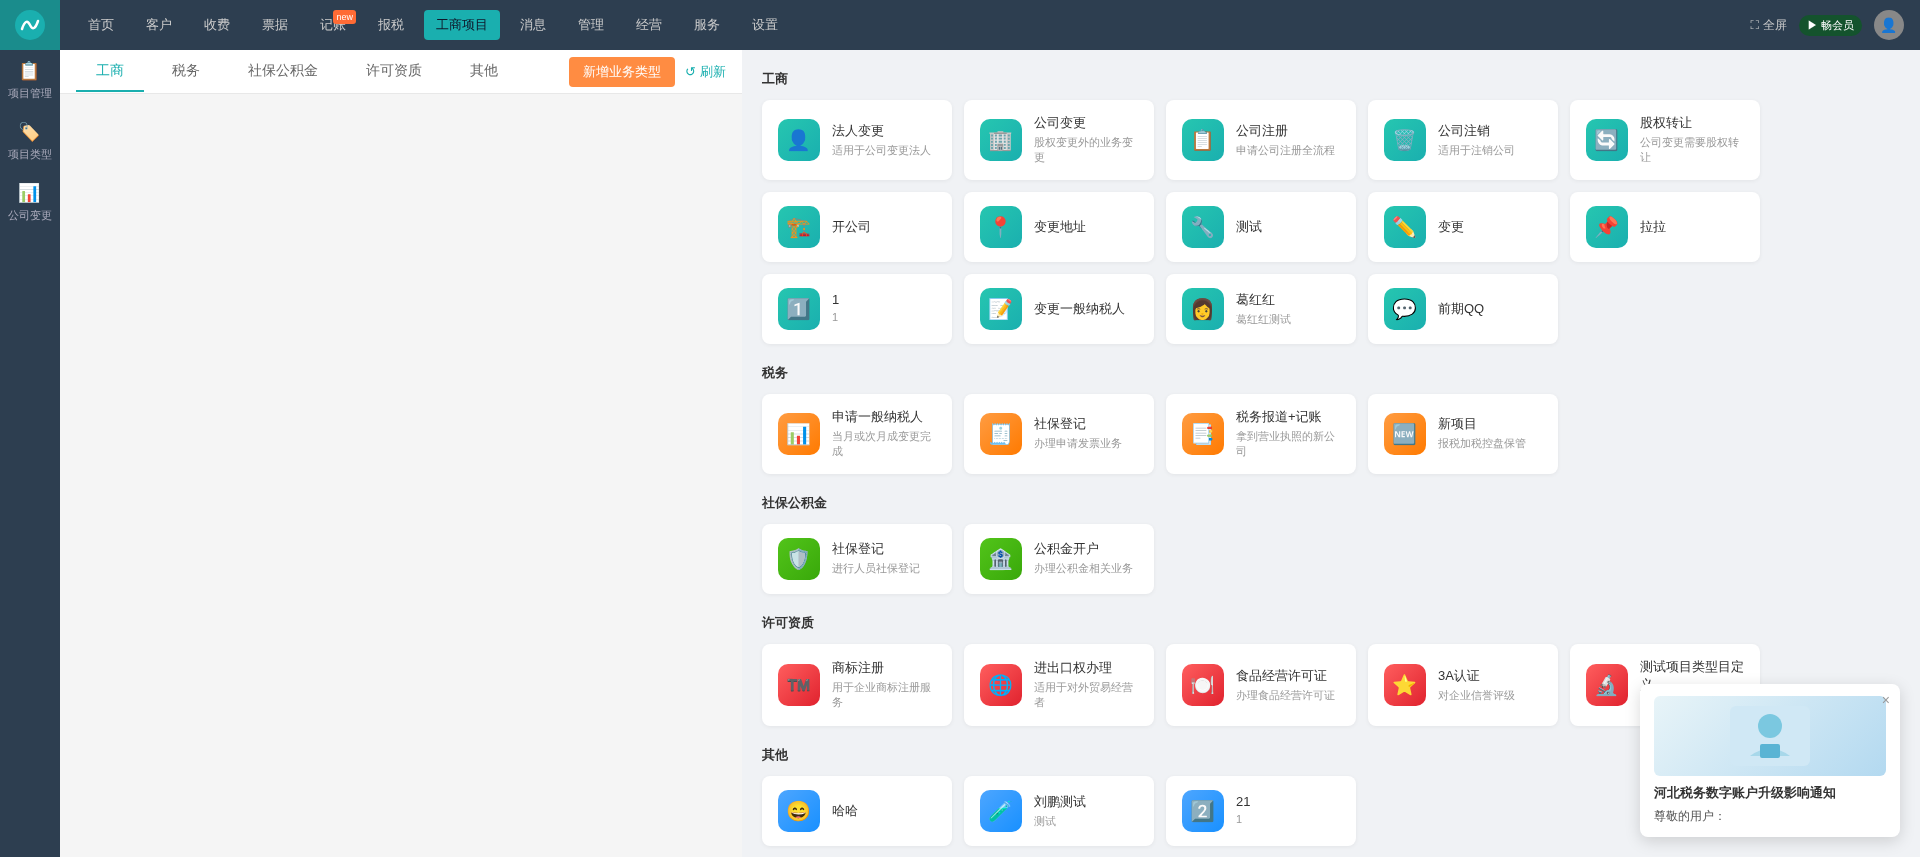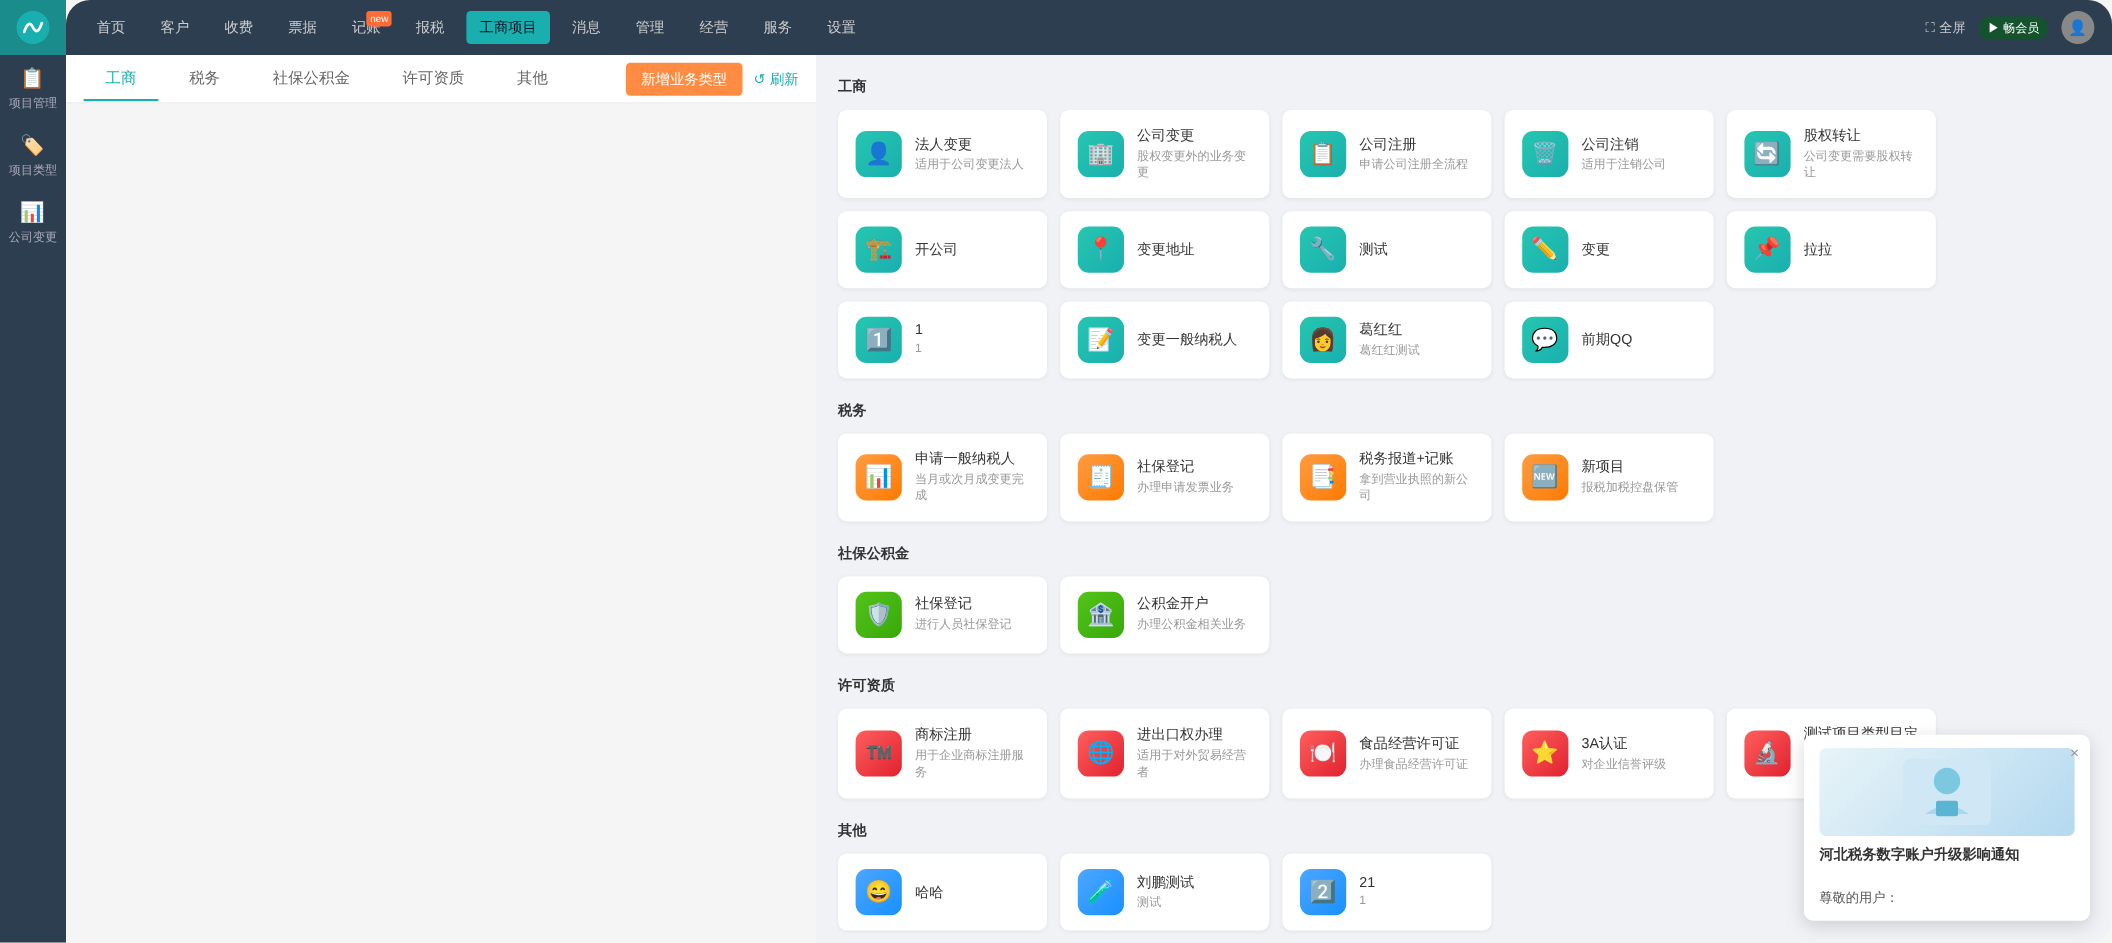"首页" .main { border-radius: 22px -> none }
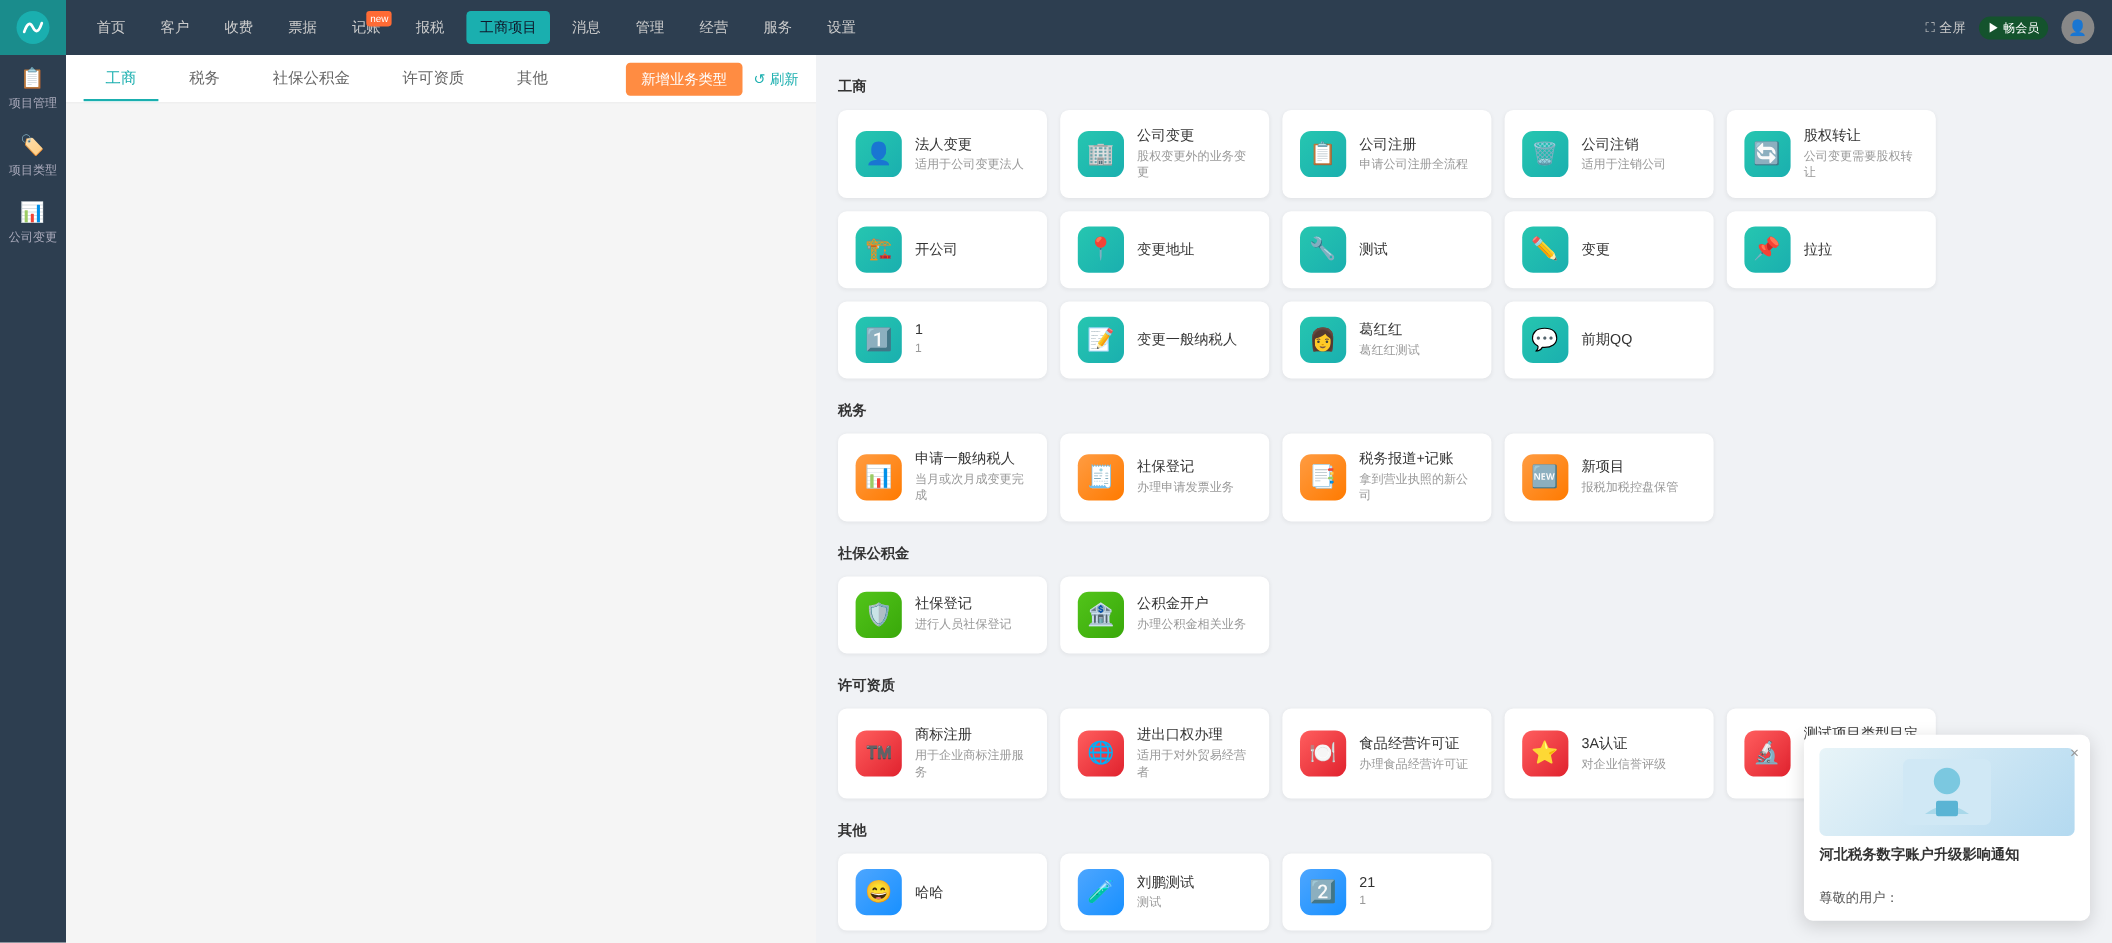"河北税务数字账户升级影响通知" .notif-title { margin-bottom: 22px -> 6px }
